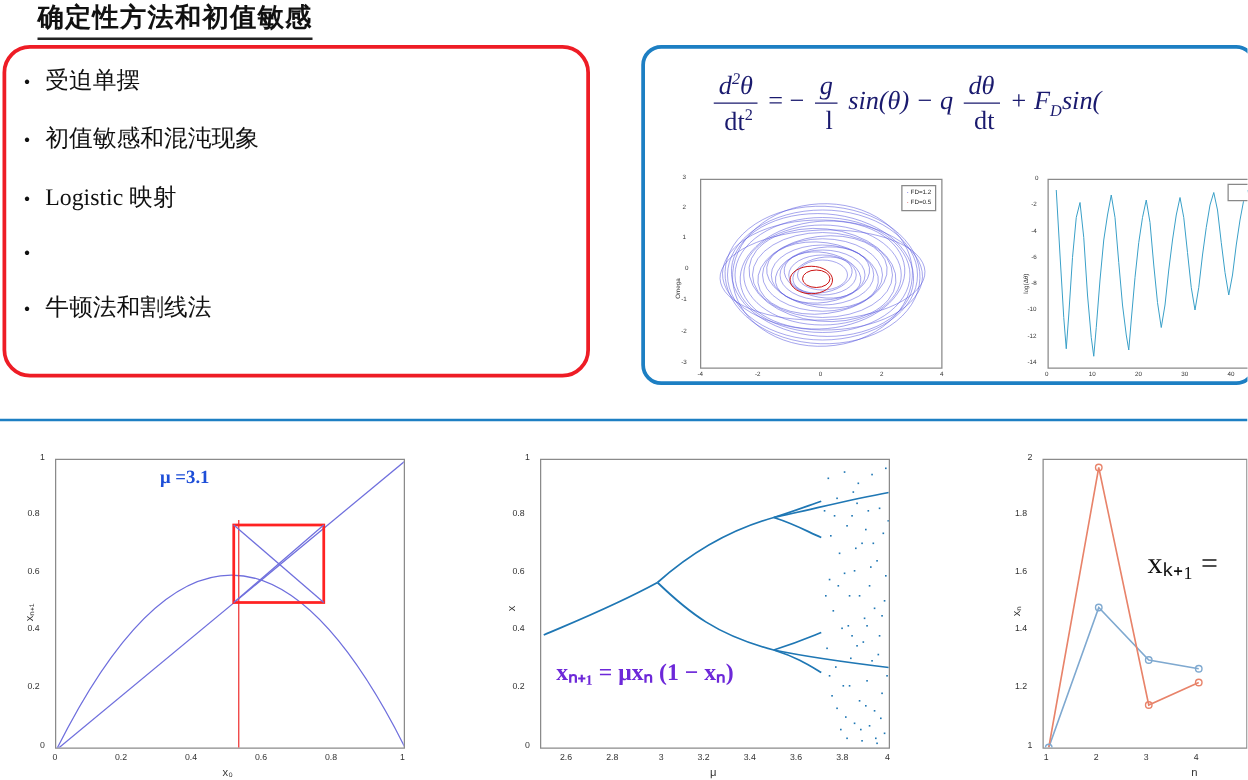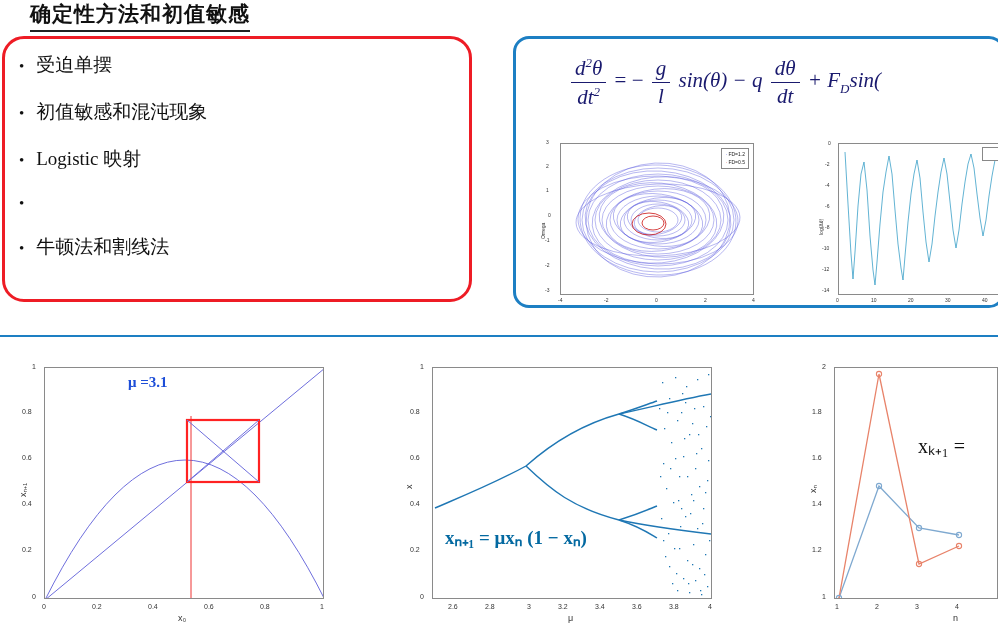"dt2" .frac .den { font-style: italic -> none; text-align: none -> right }
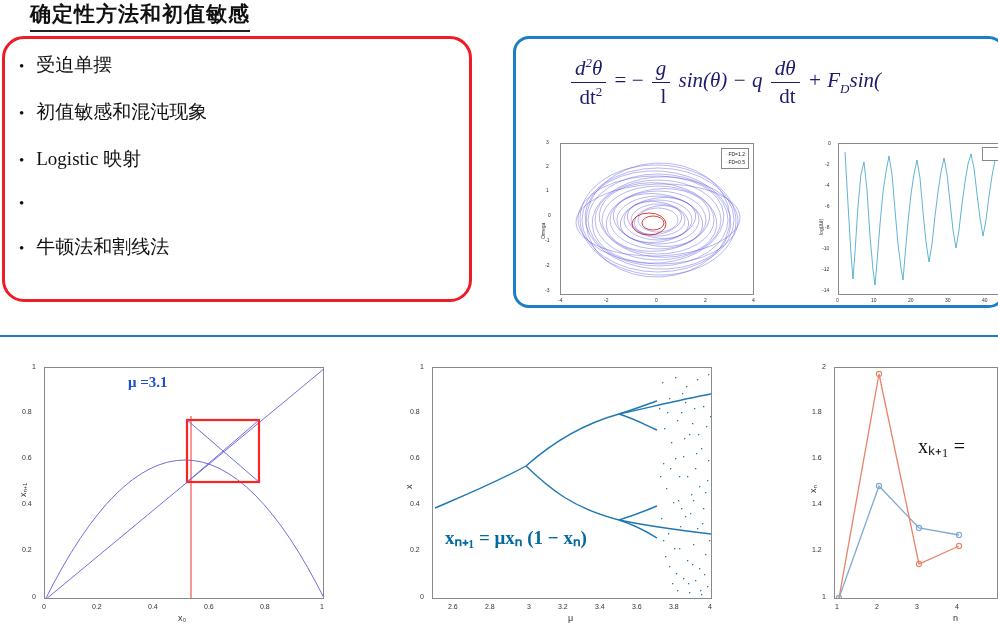"xₖ₊₁ =" #xk-eq { font-size: 20px -> 24px }
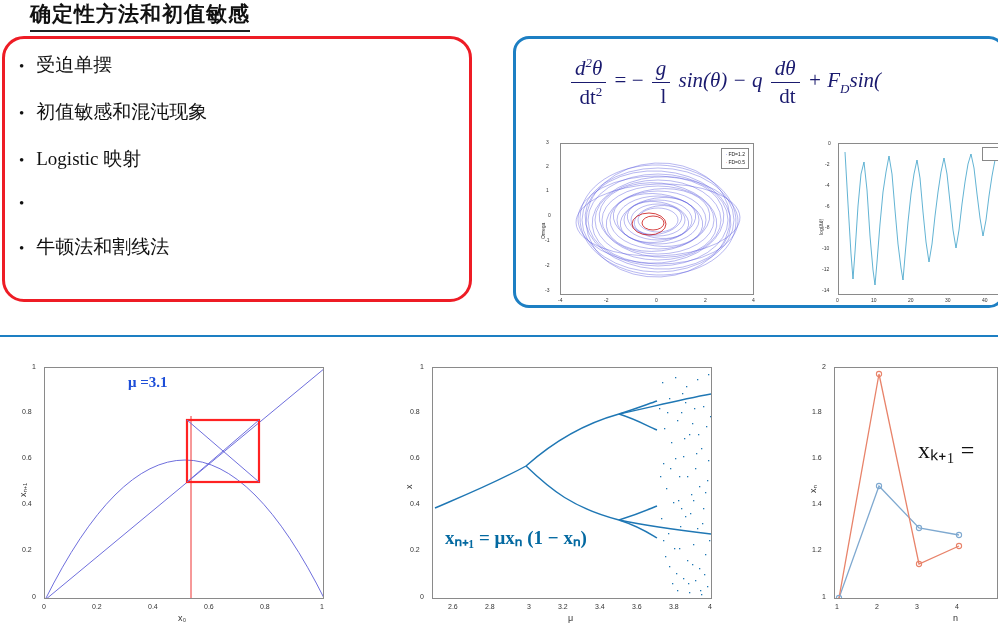"xₙ₊₁ = μxₙ (1 −" #logistic-eq { color: #0369a1 -> #6d28d9 }
